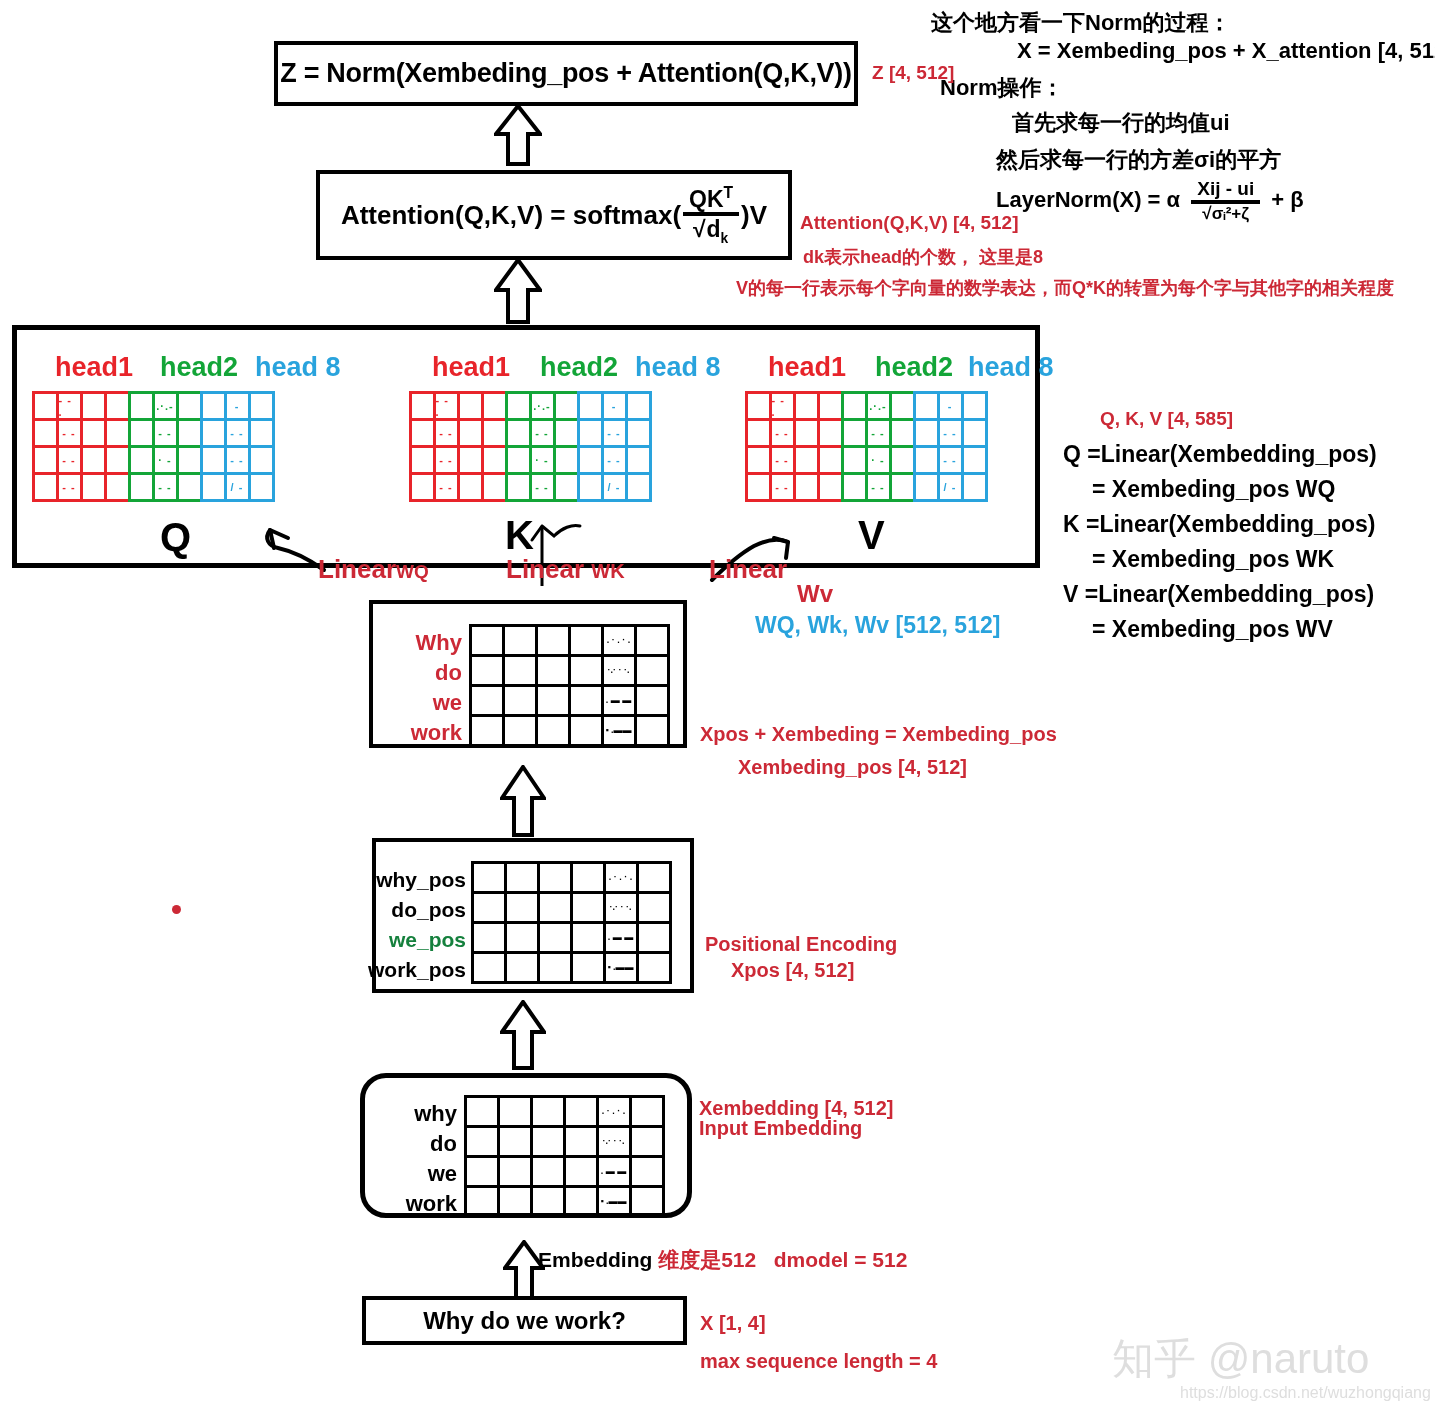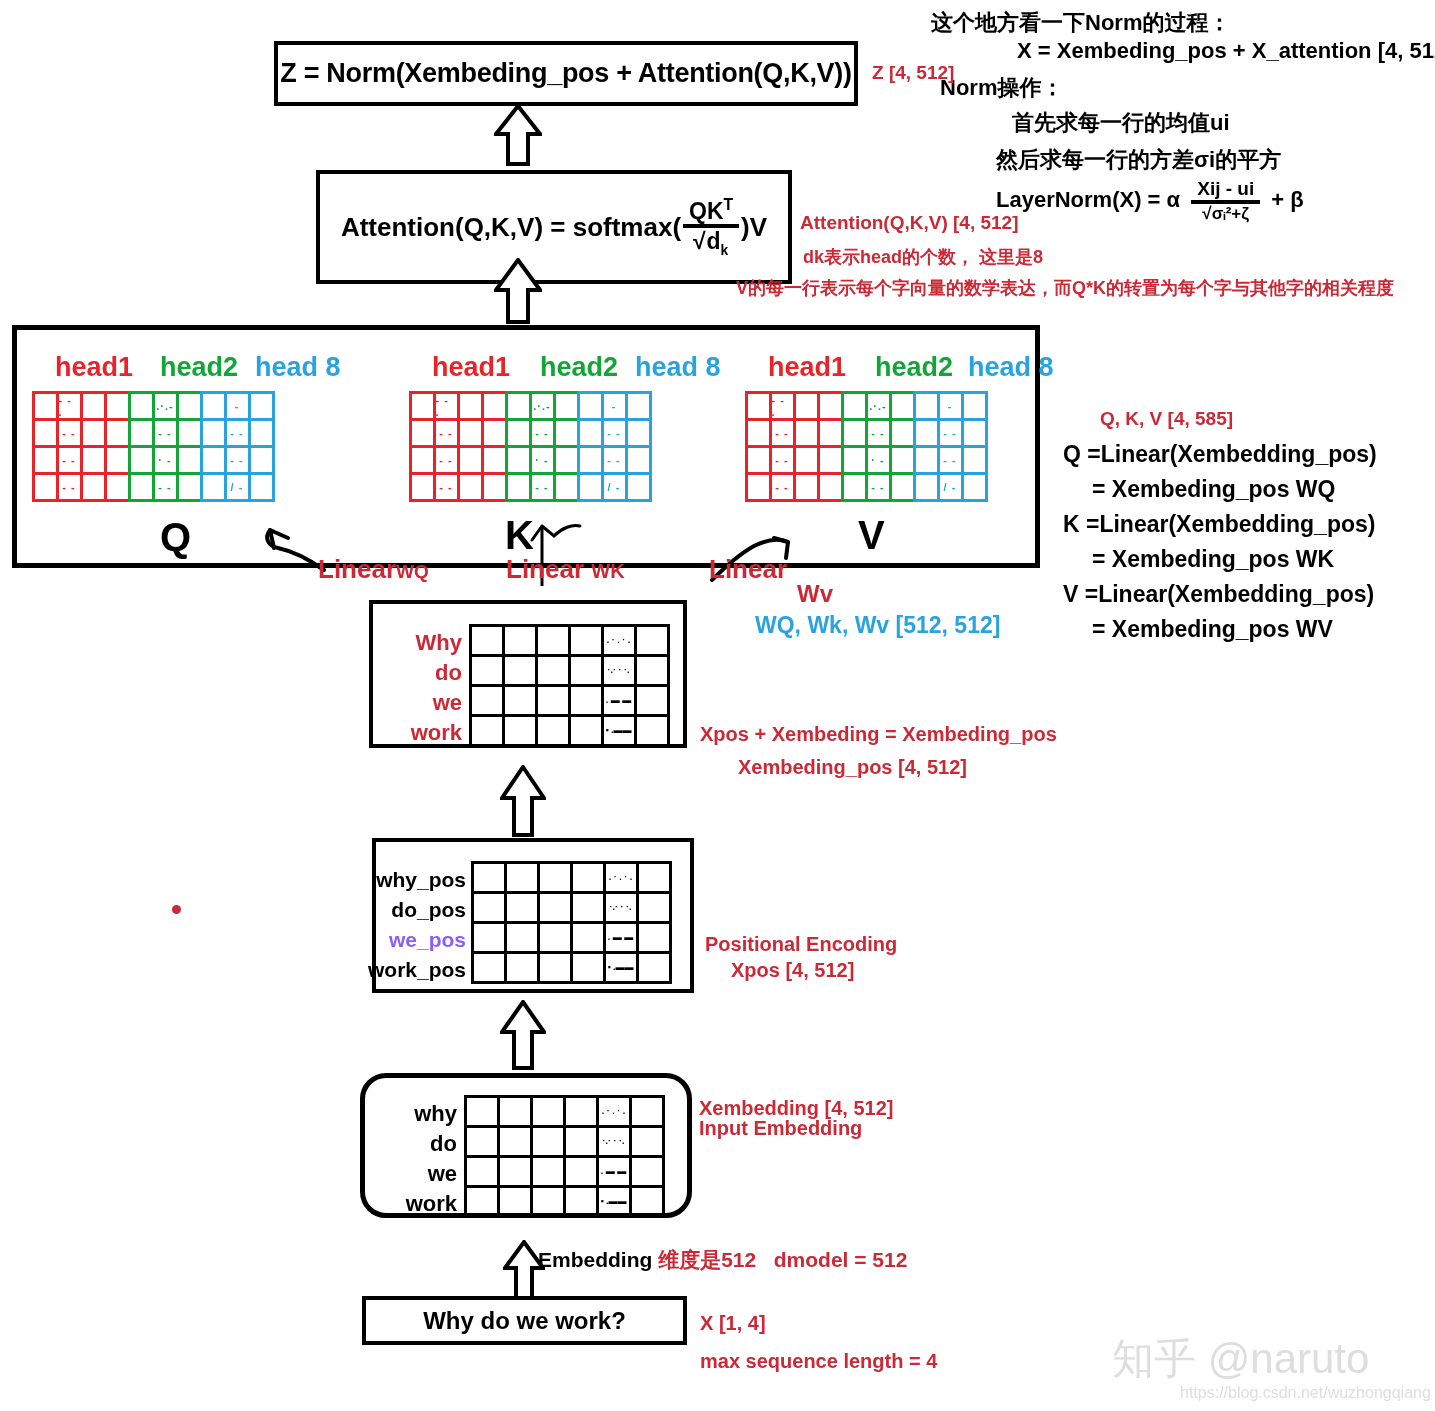"Attention(Q,K,V) = softmax(" div.box { height: 114px -> 90px }
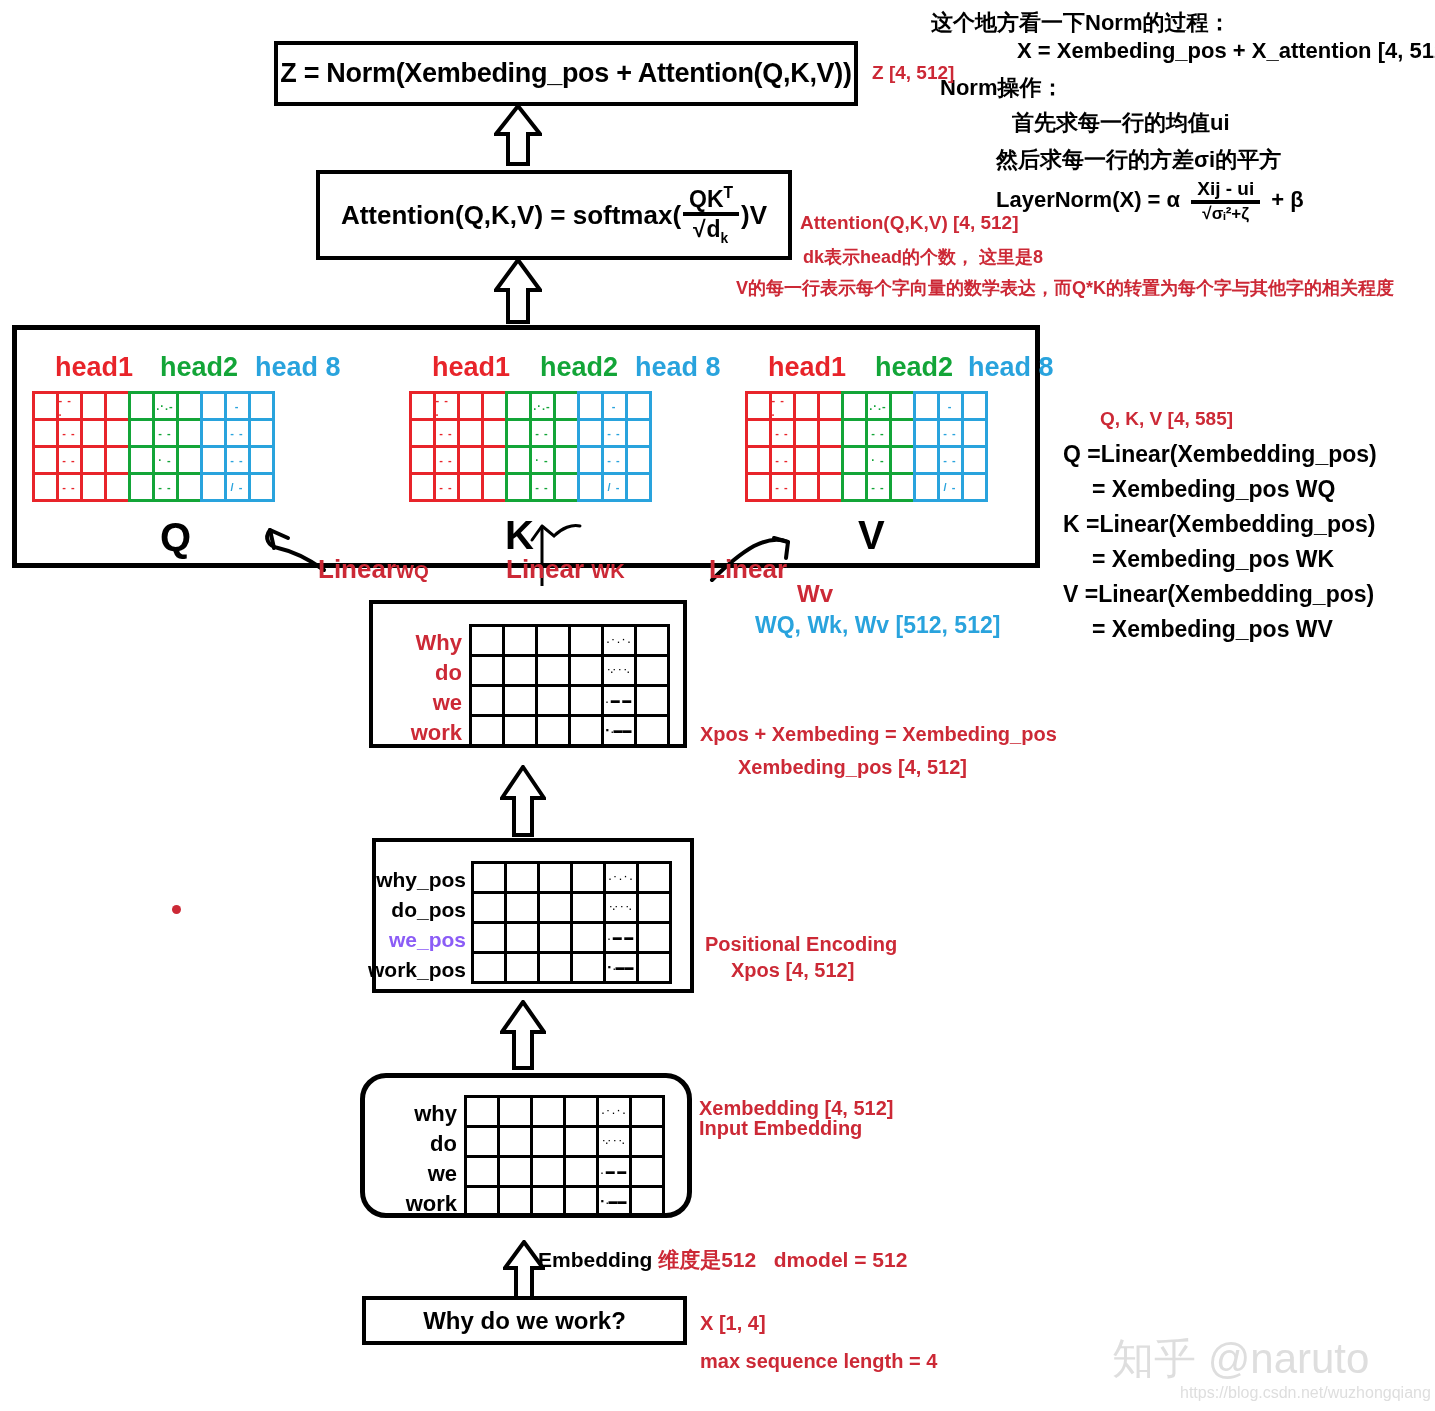"we_pos" div.rowlab { color: #8b5cf6 -> #15803d }
